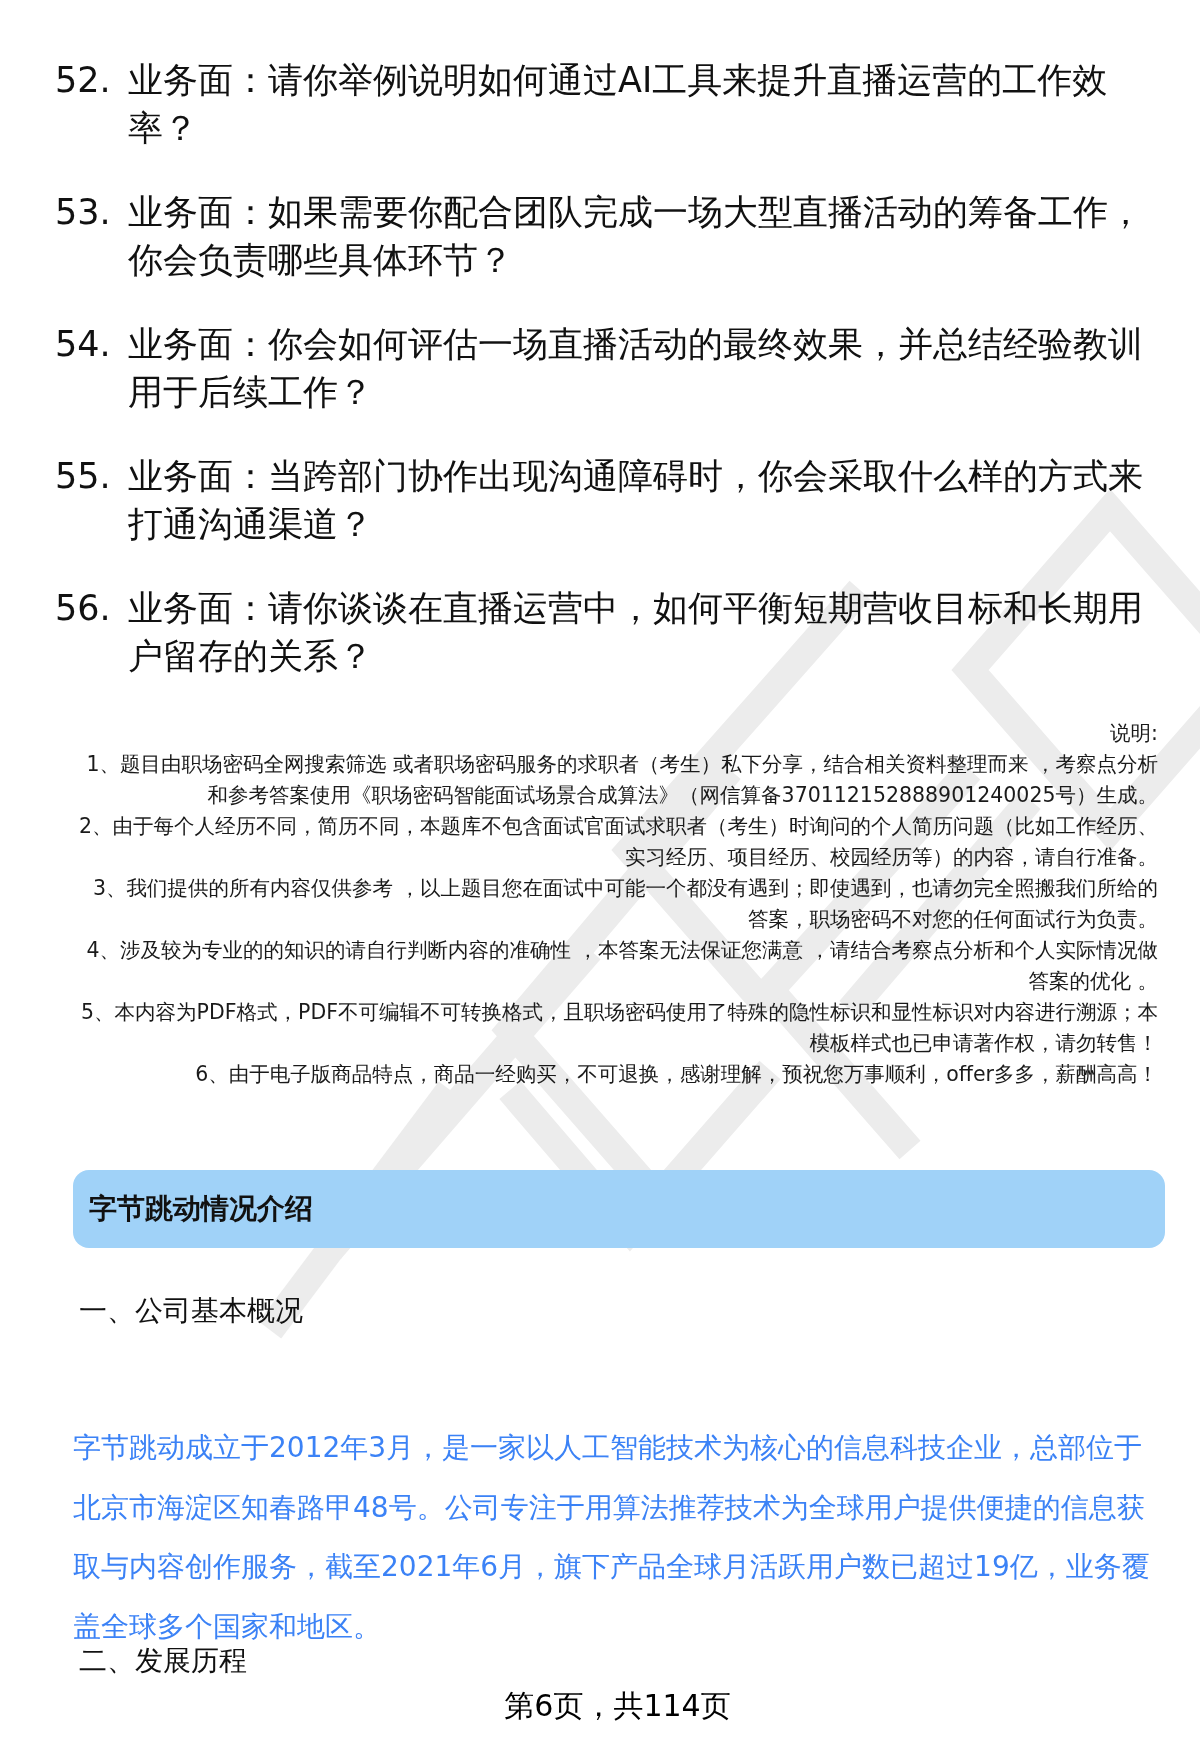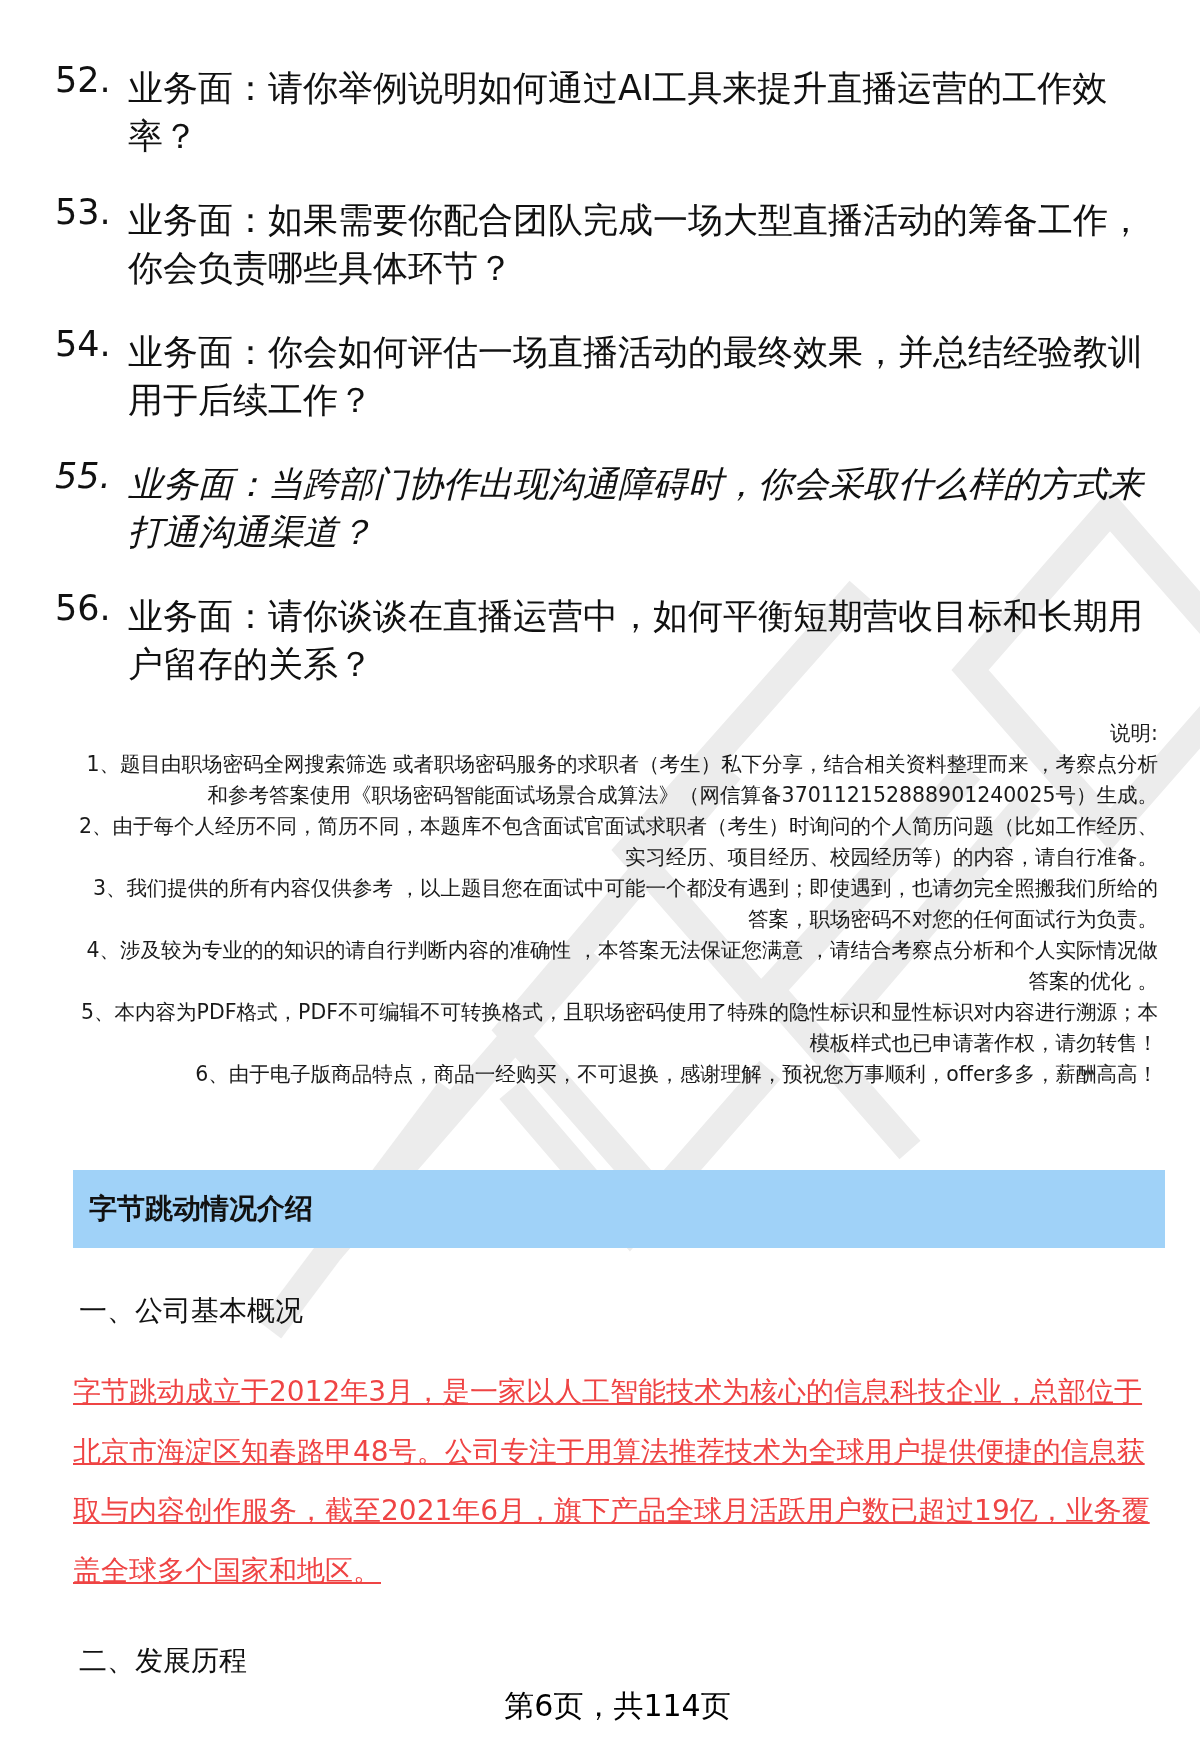"业务面：请你举例说明如何通过AI工具来提升直播运营的工作效率？" .q-text { margin-top: 8px -> none }
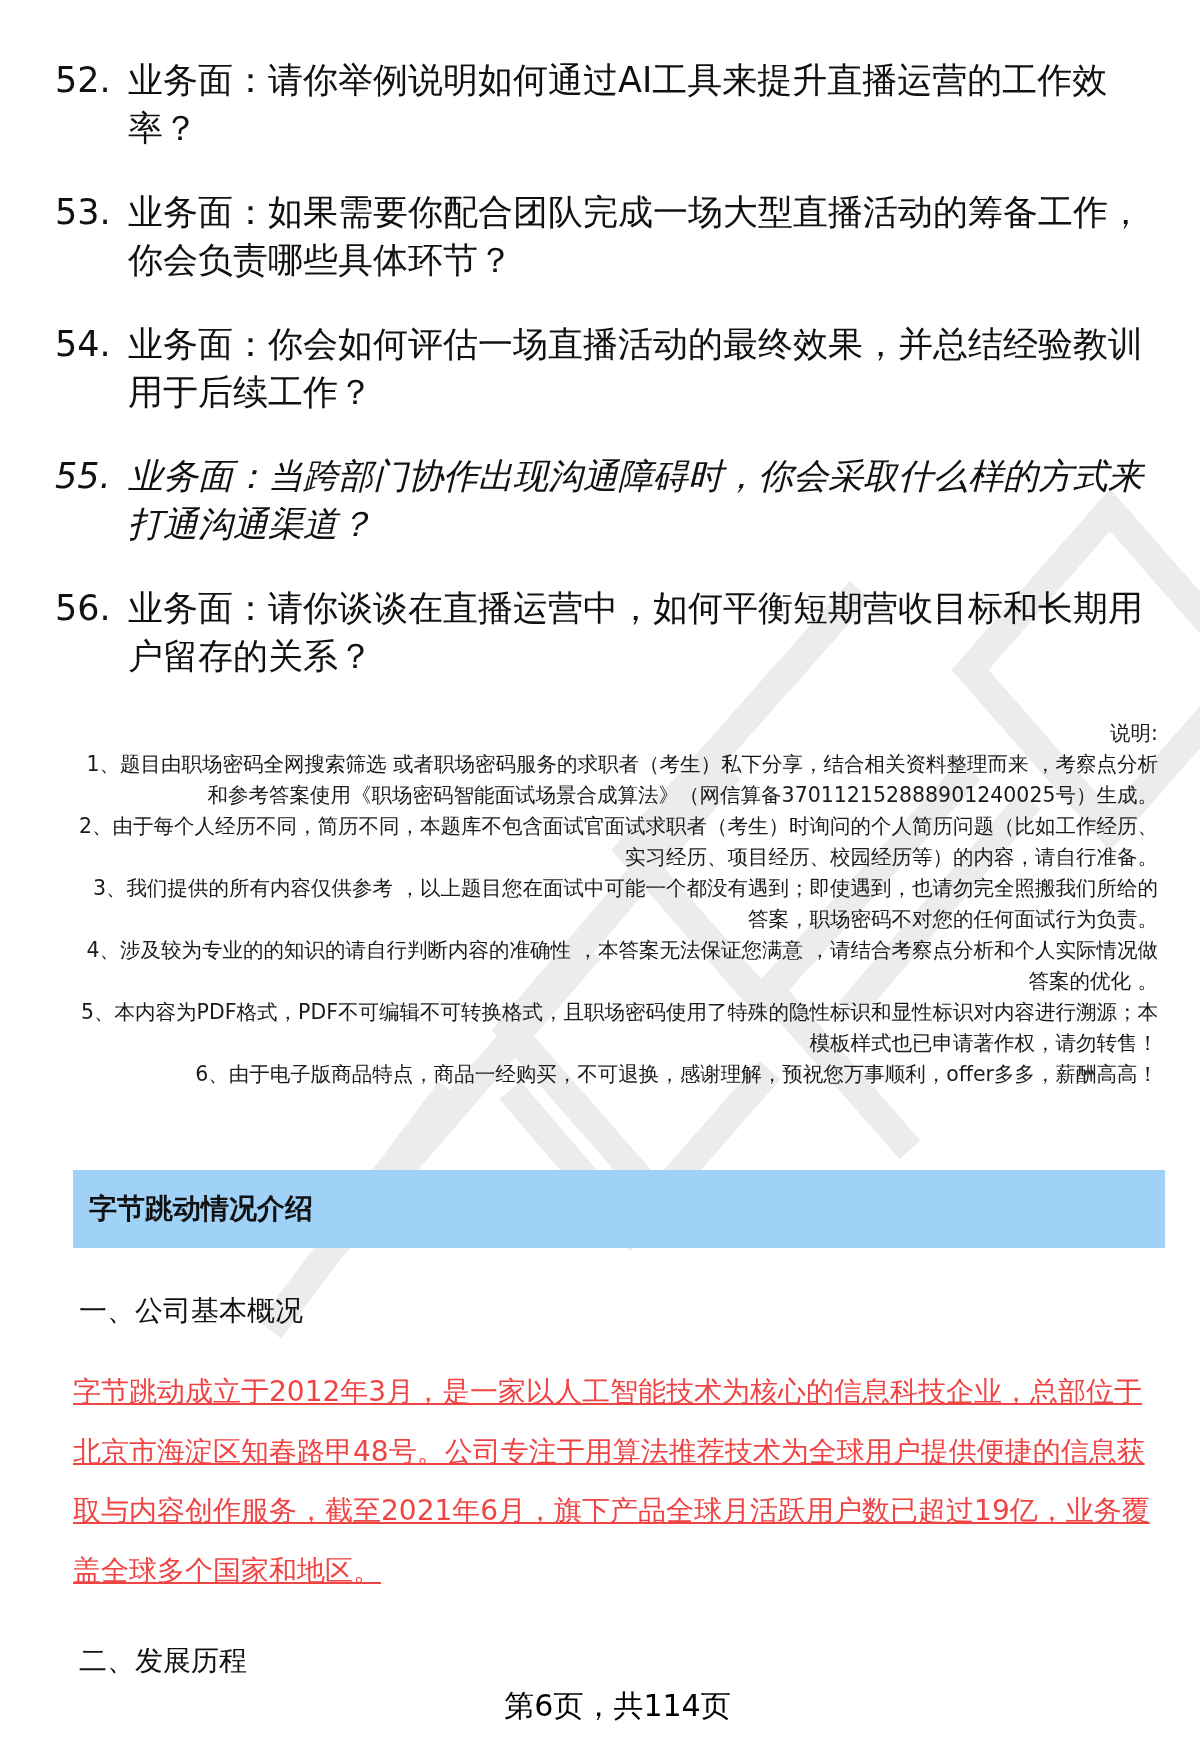"55." div.question { font-style: italic -> none }
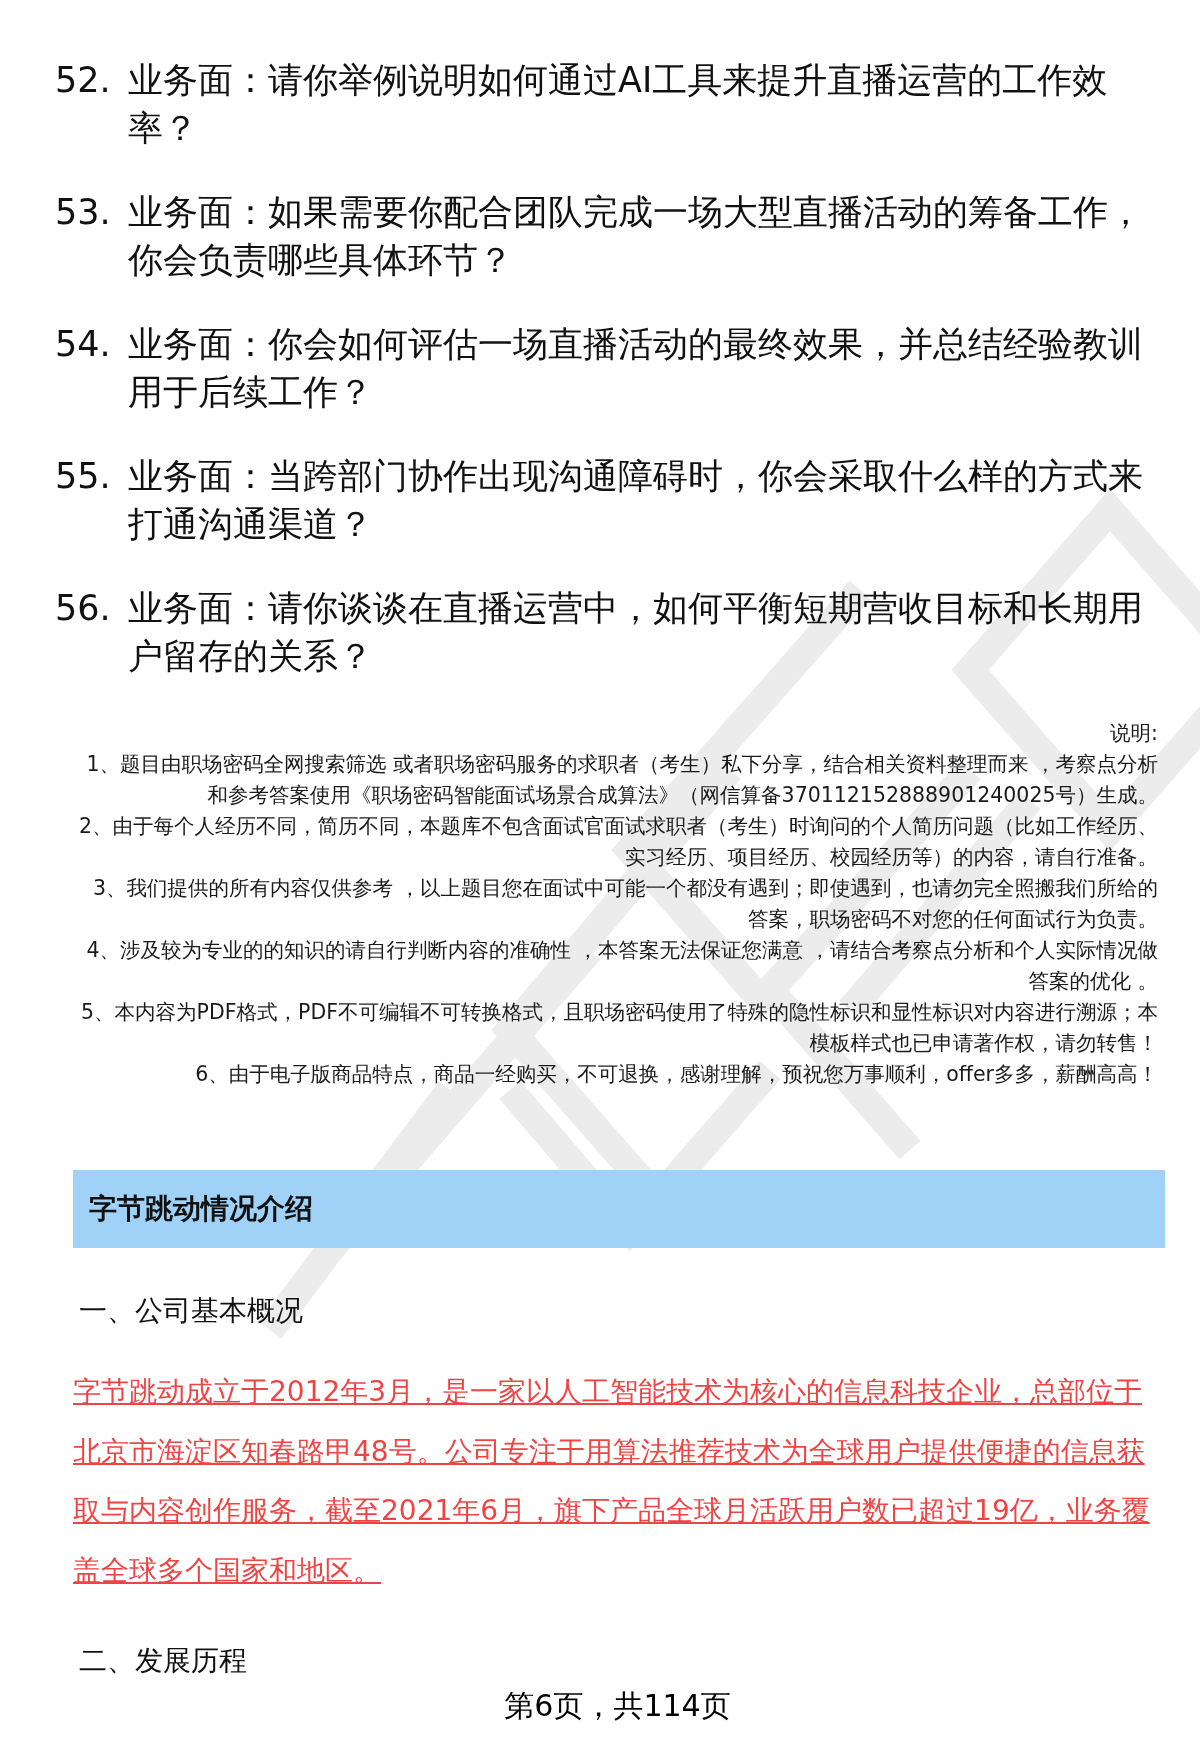"字节跳动情况介绍" .banner { border-radius: 0 -> 16px }
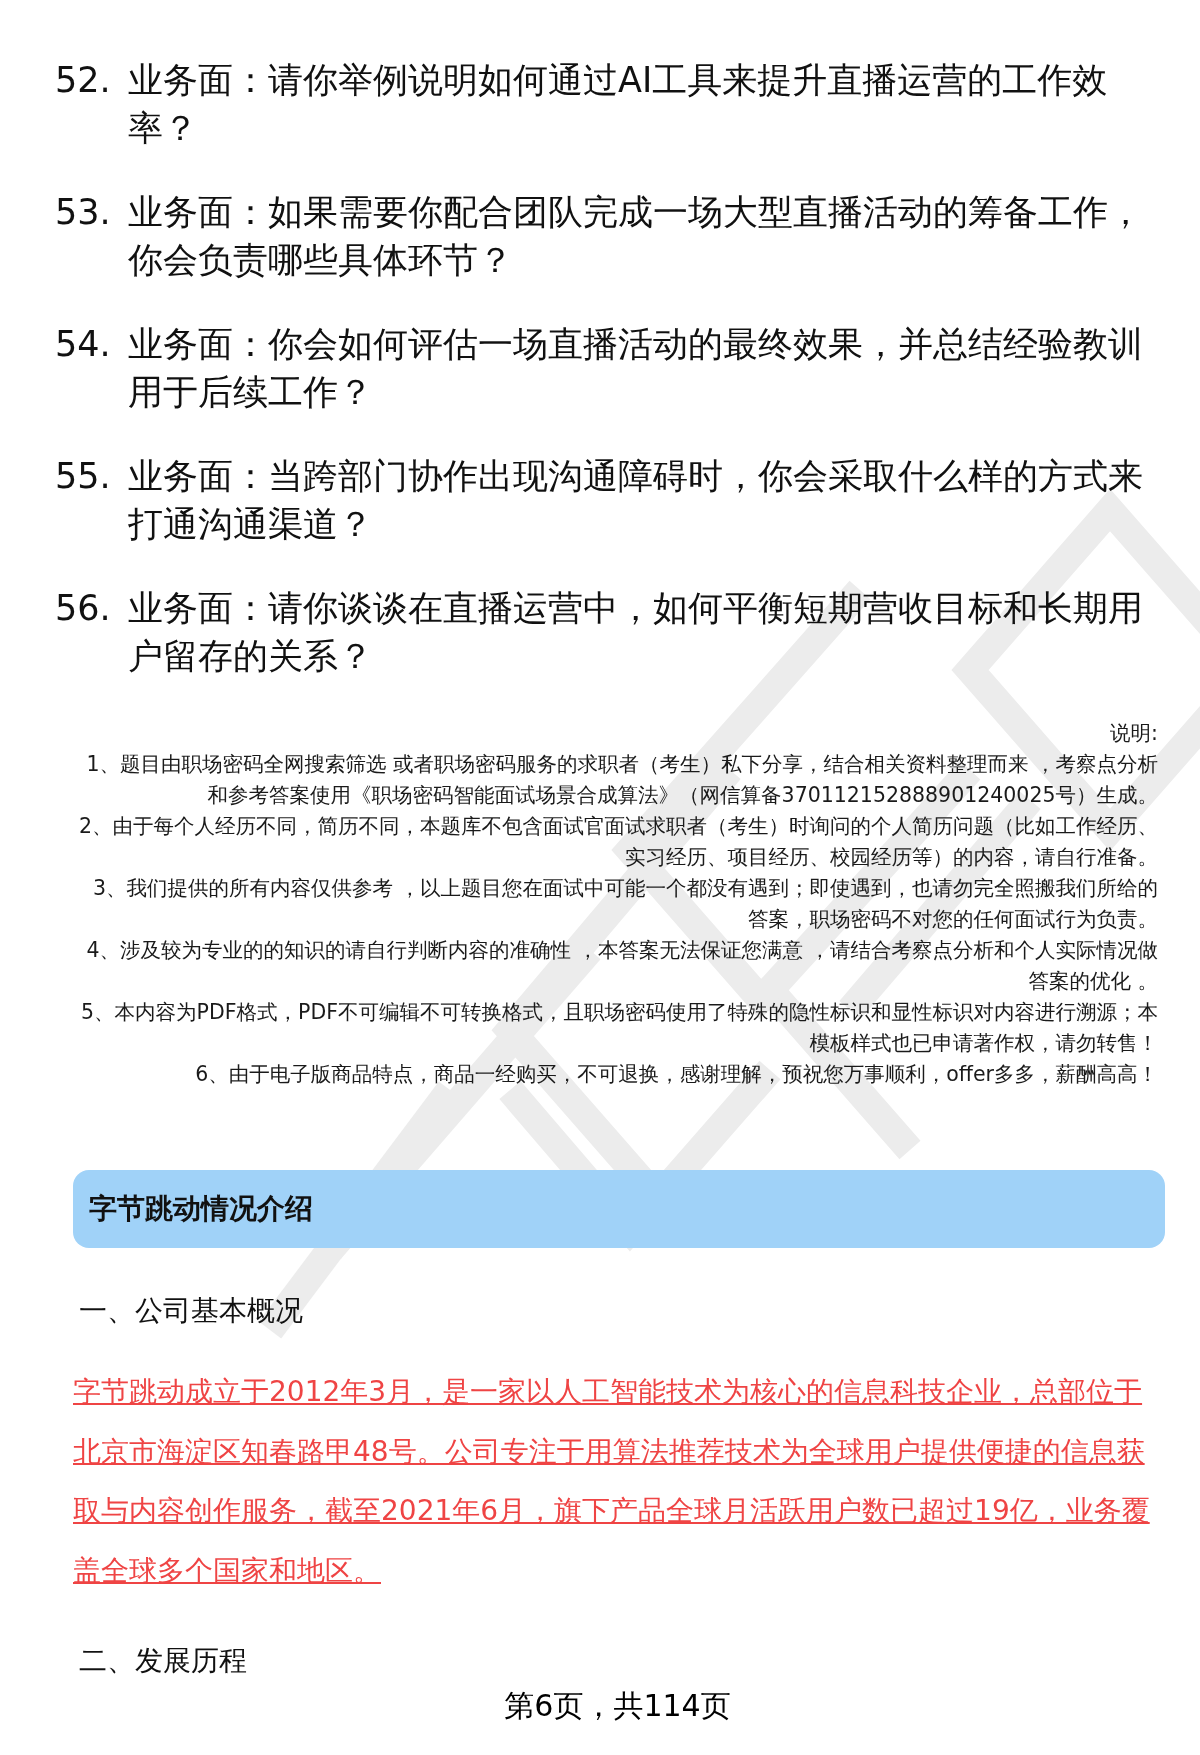"字节跳动成立于2012年3月，是一家以人工智能技术为核心的信息科技企业，总部位于" .paragraph { color: #ef4444 -> #3b82f6; text-decoration: underline -> none; top: 1362px -> 1418px }
